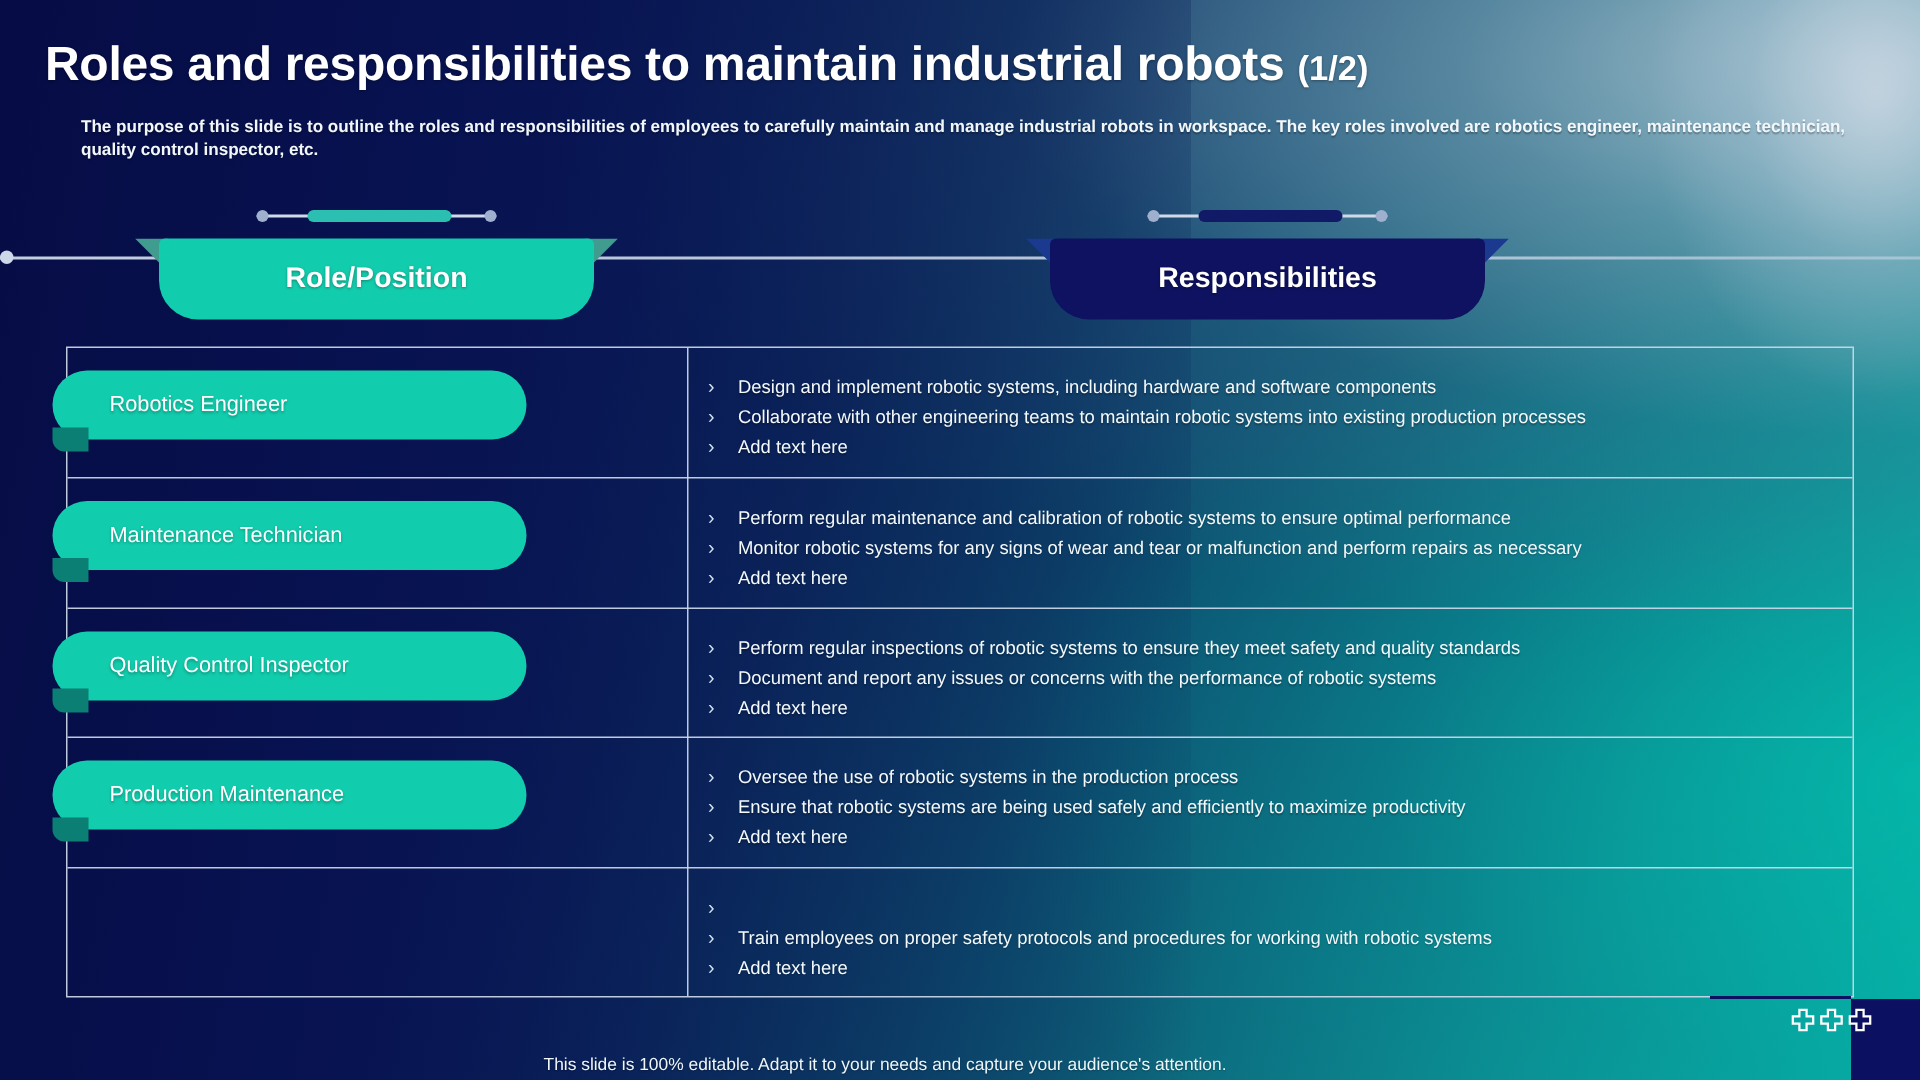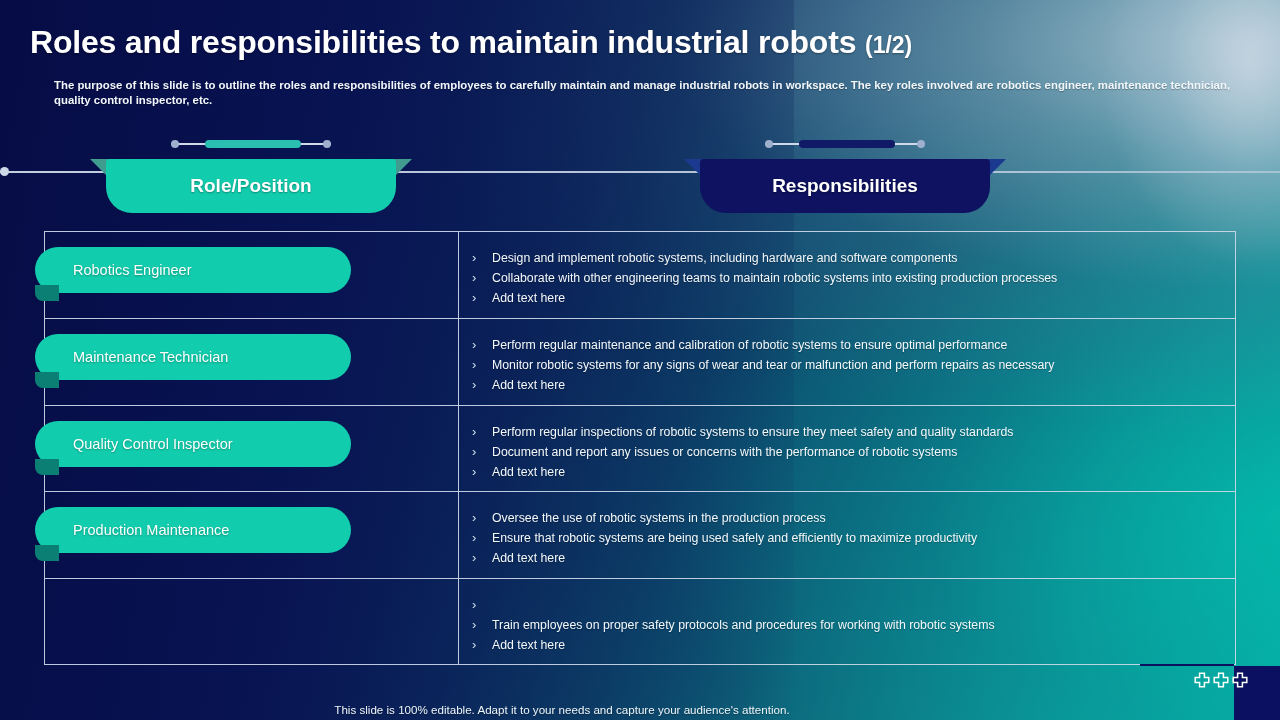"This slide is 100% editable." .foottext { padding-left: none -> 28px }
